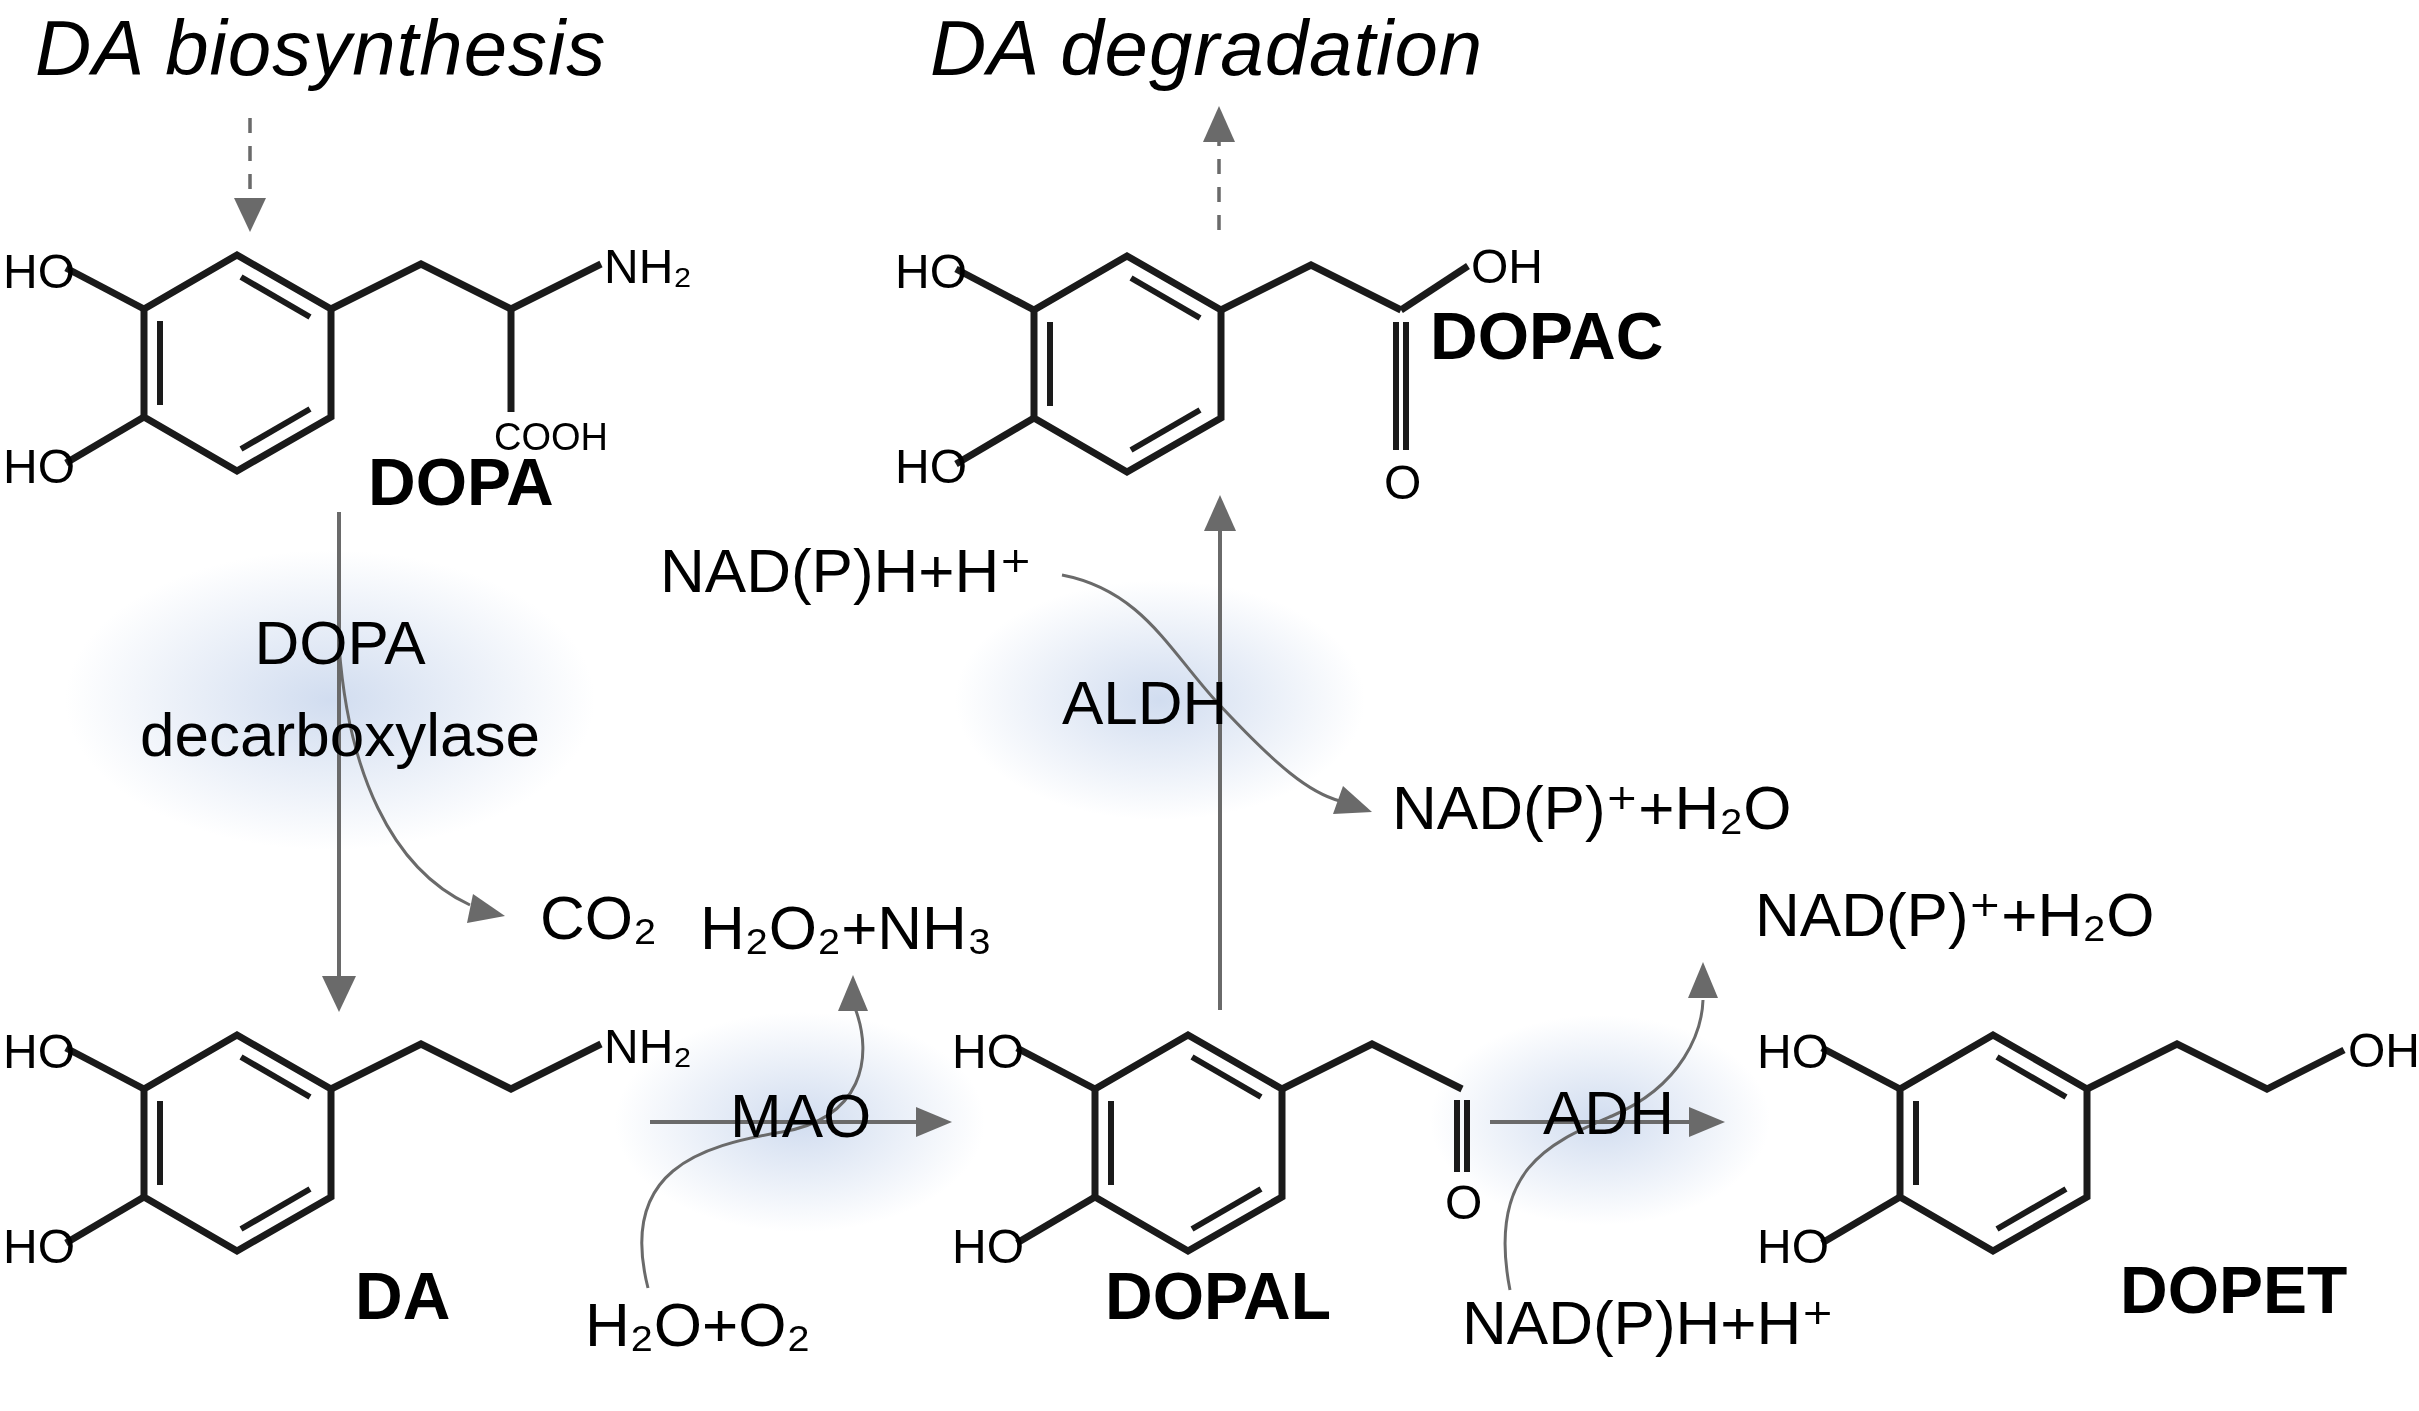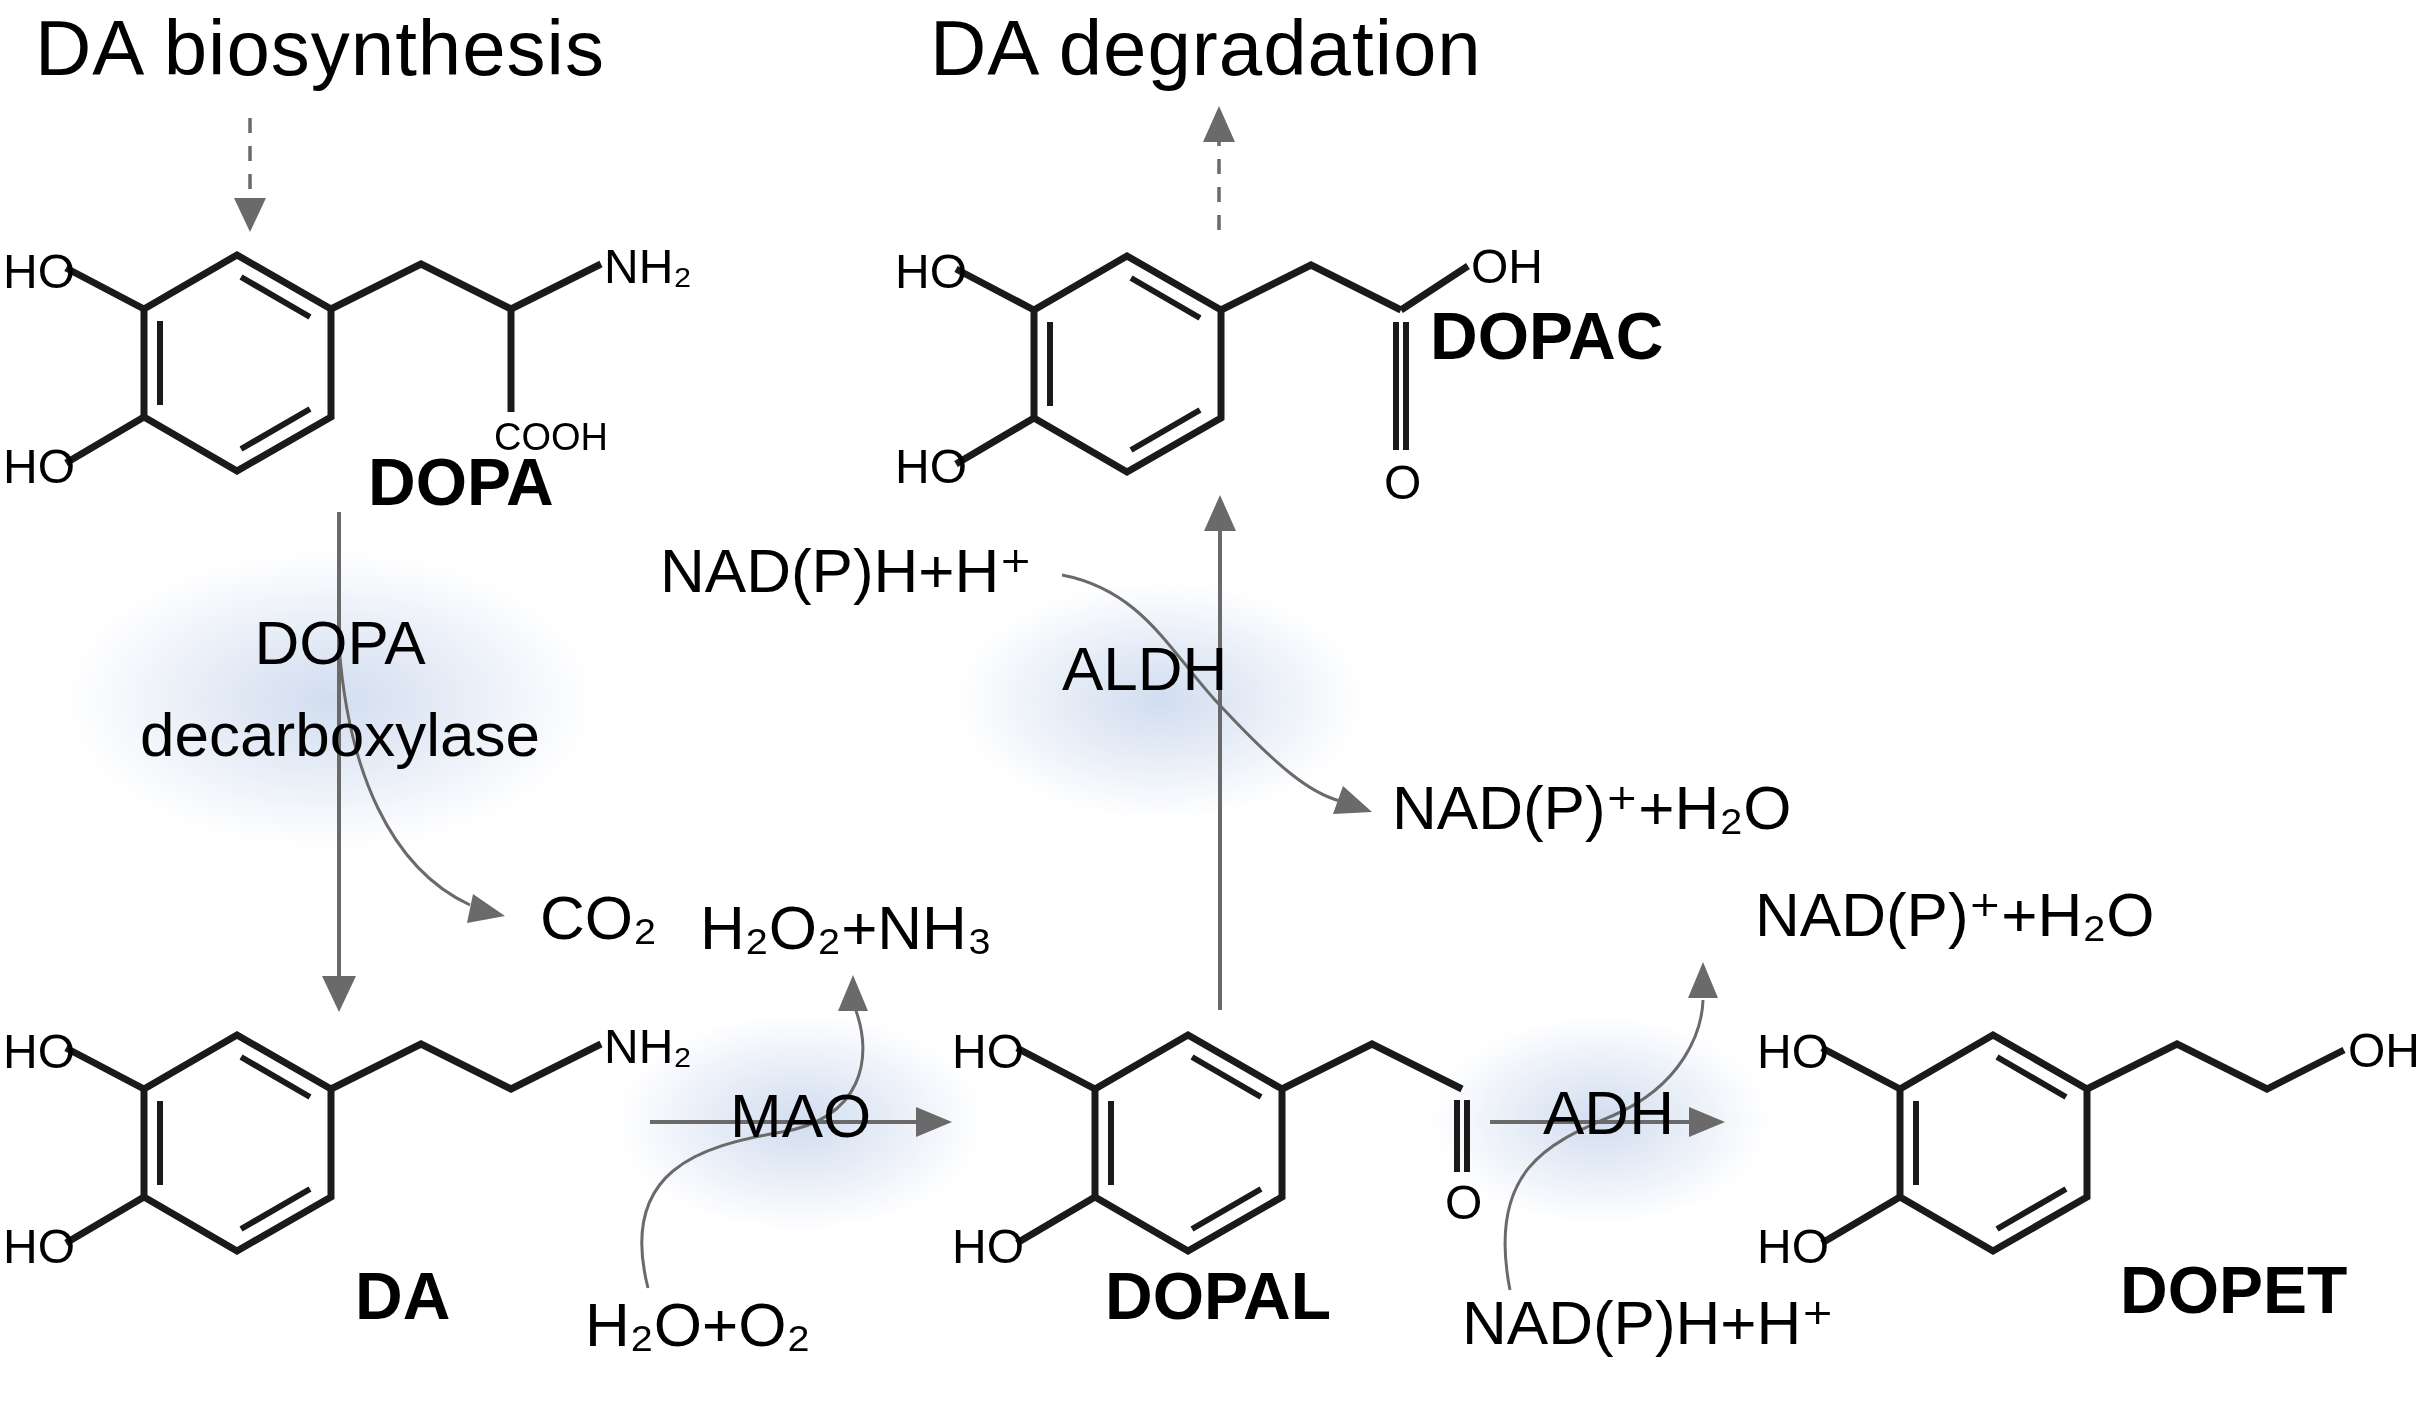"DA biosynthesis" .title { font-style: none -> italic }
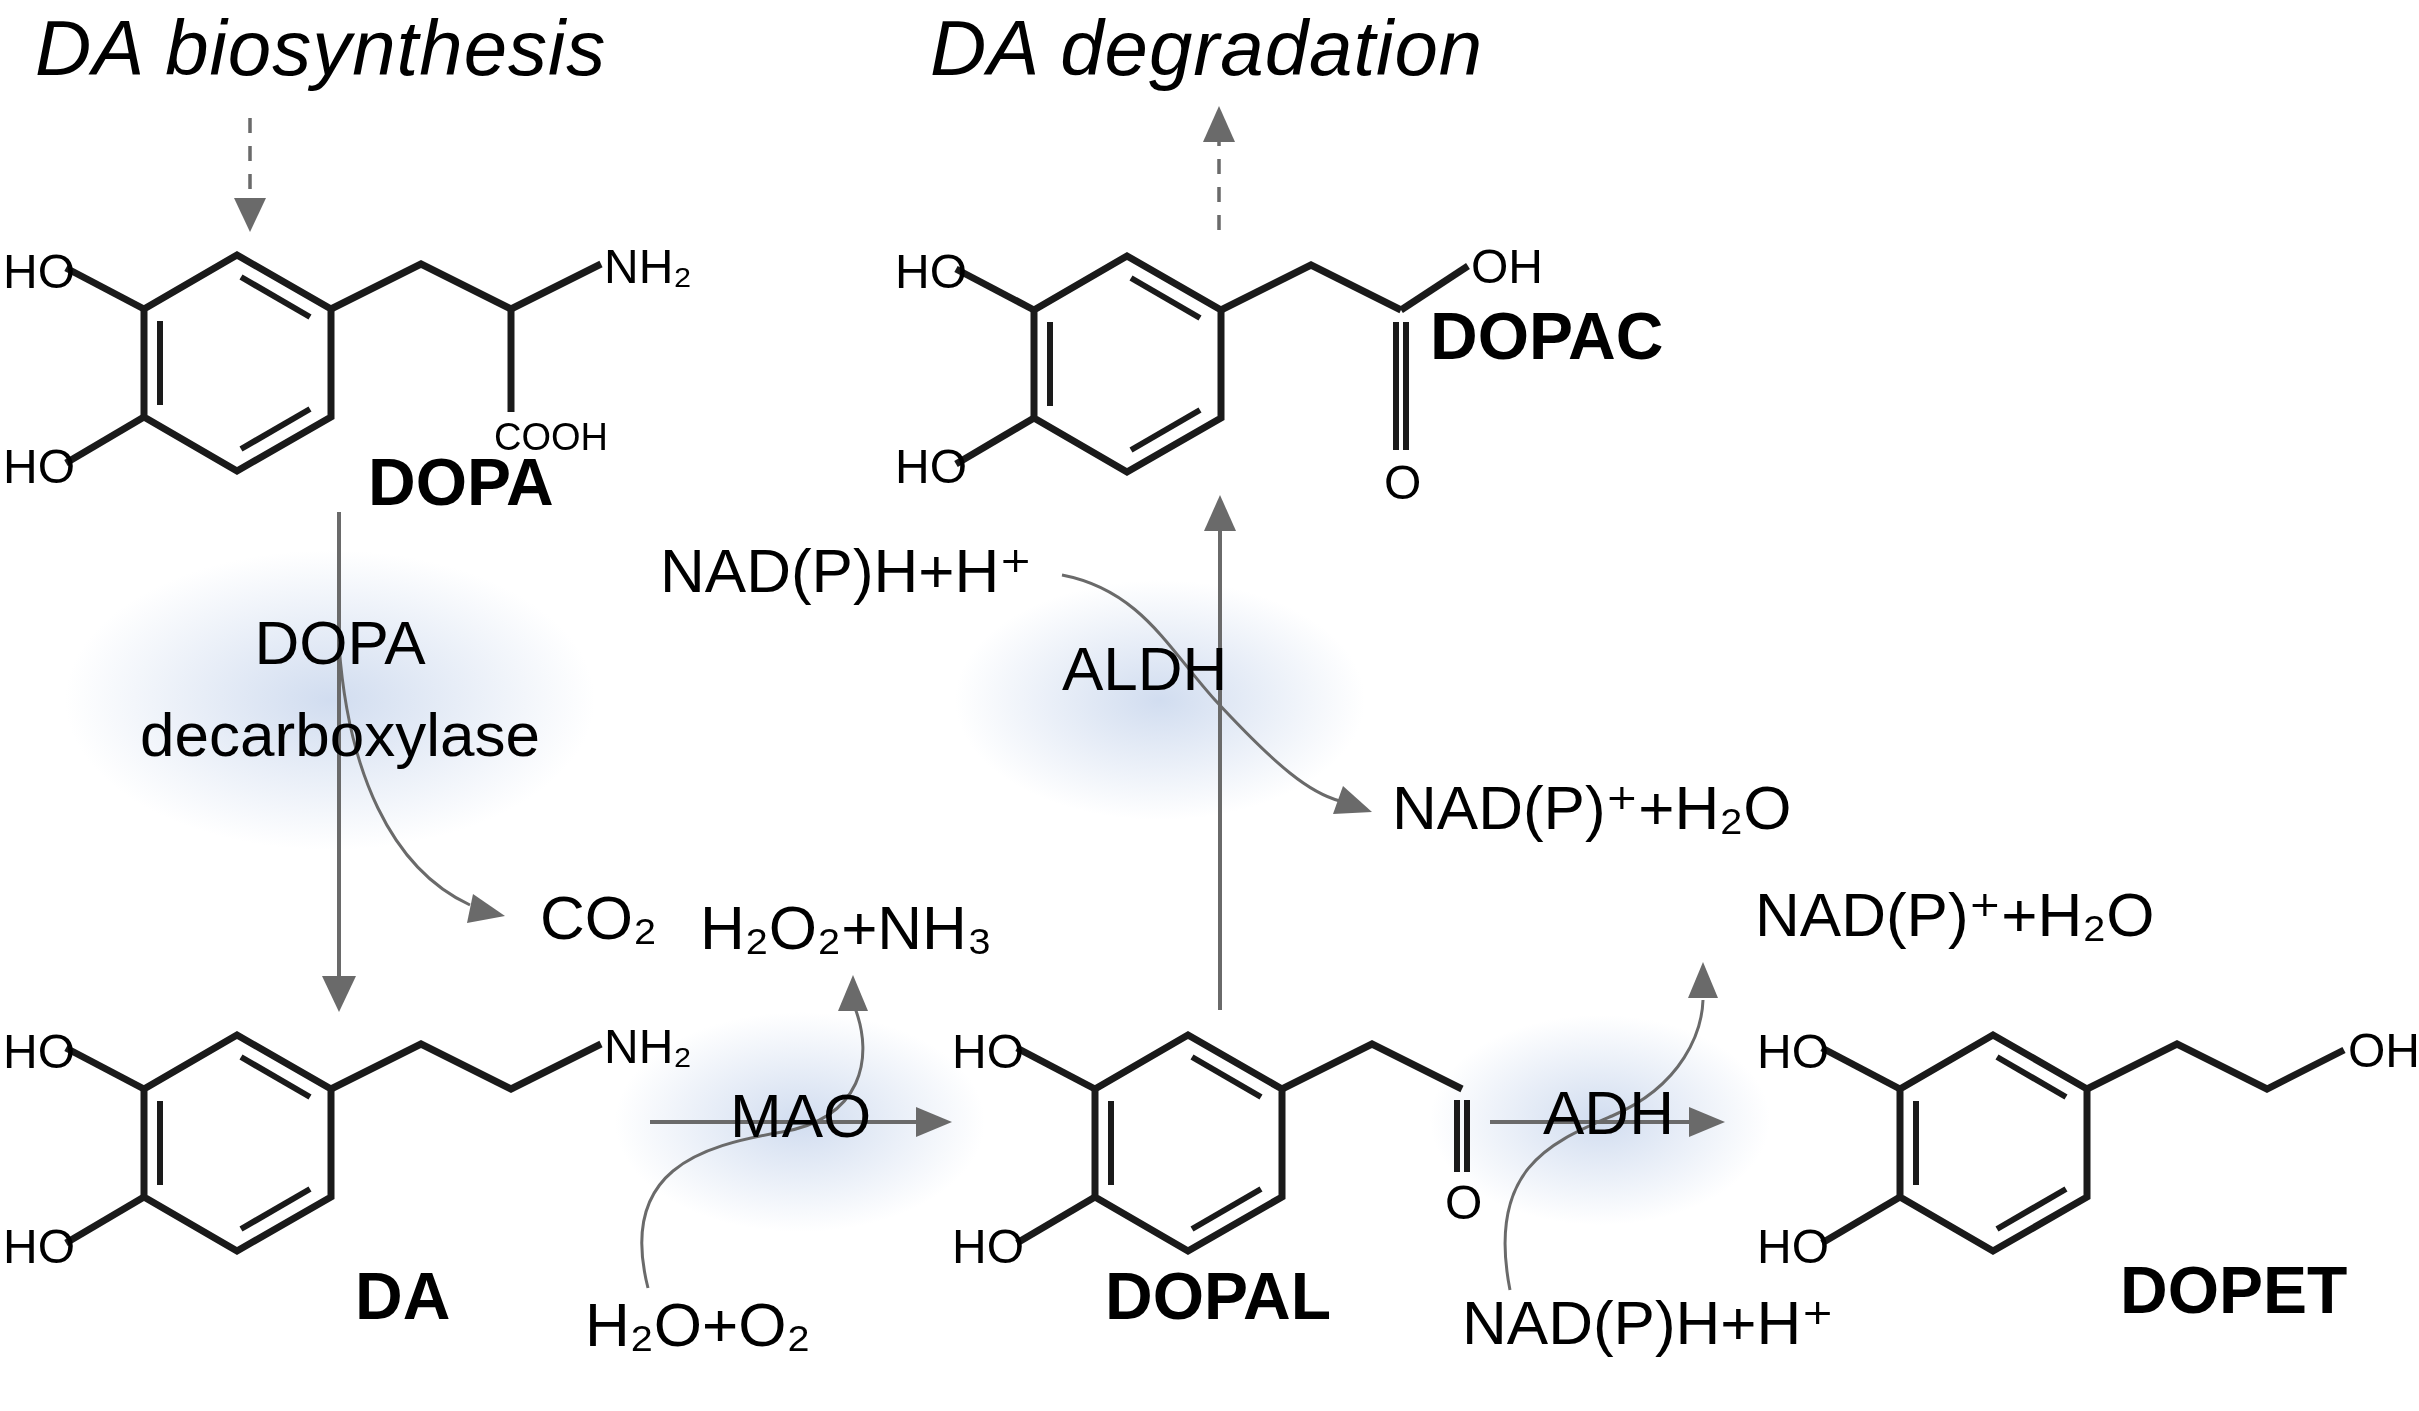"ALDH" div.lbl { top: 636px -> 670px }
